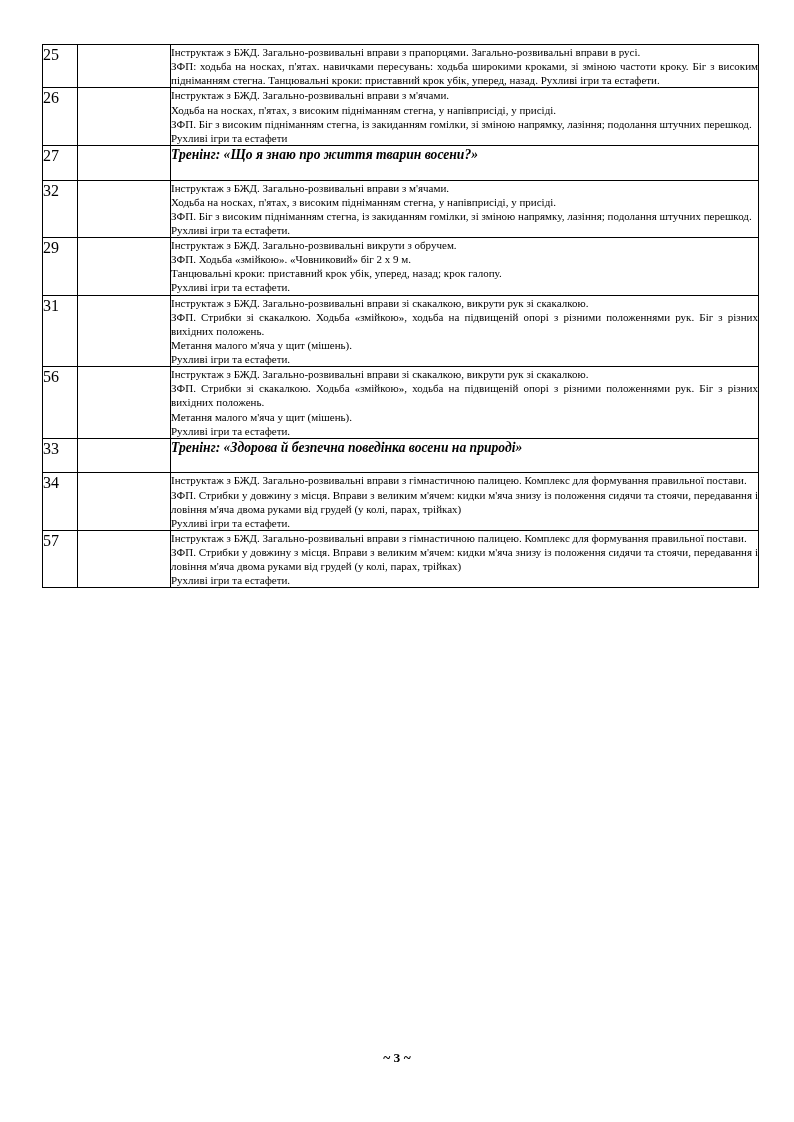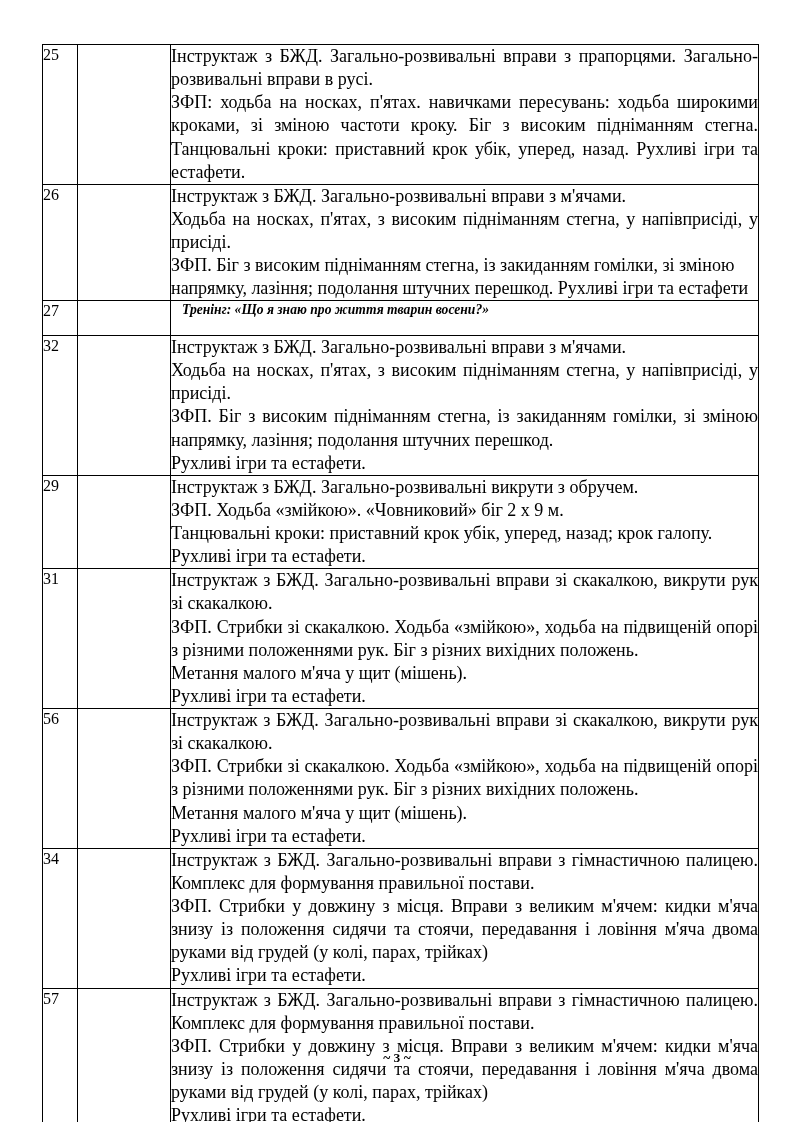"Інструктаж з БЖД. Загально-розвивальні" .body-cell { font-size: 18px -> 11px }
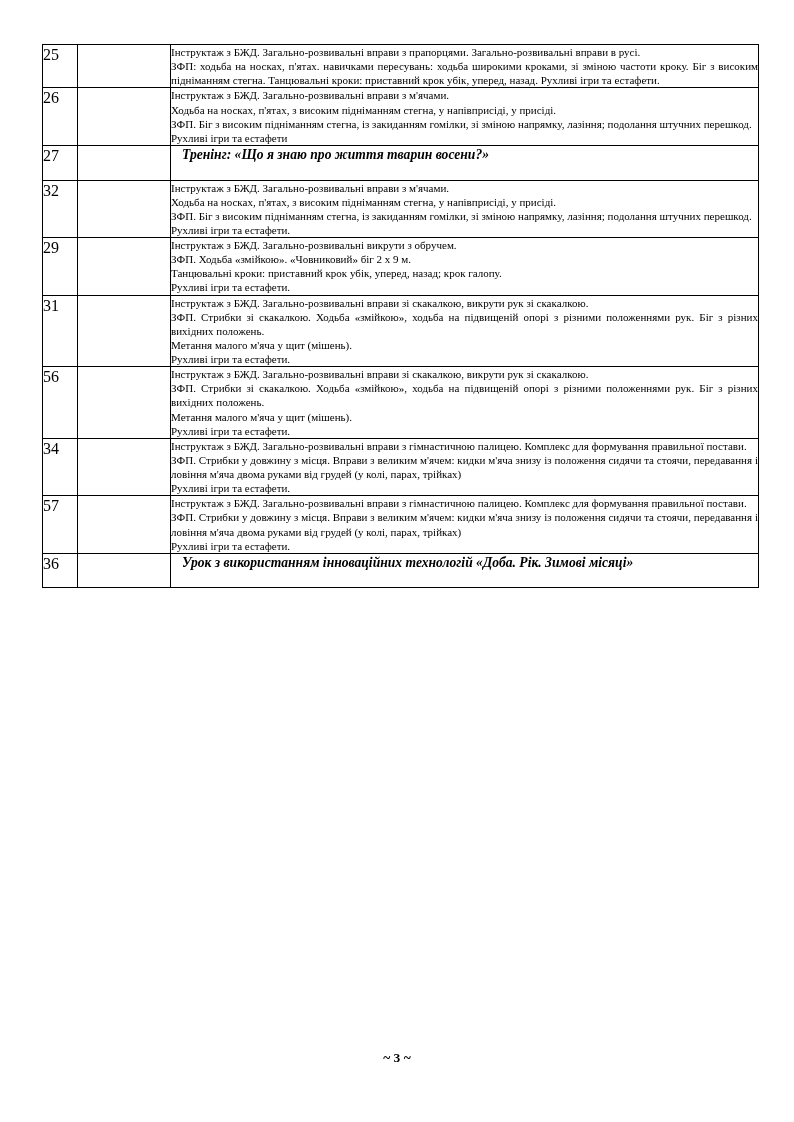"Тренінг: «Що я знаю про" .training-cell .tline { margin-left: 11px -> none }
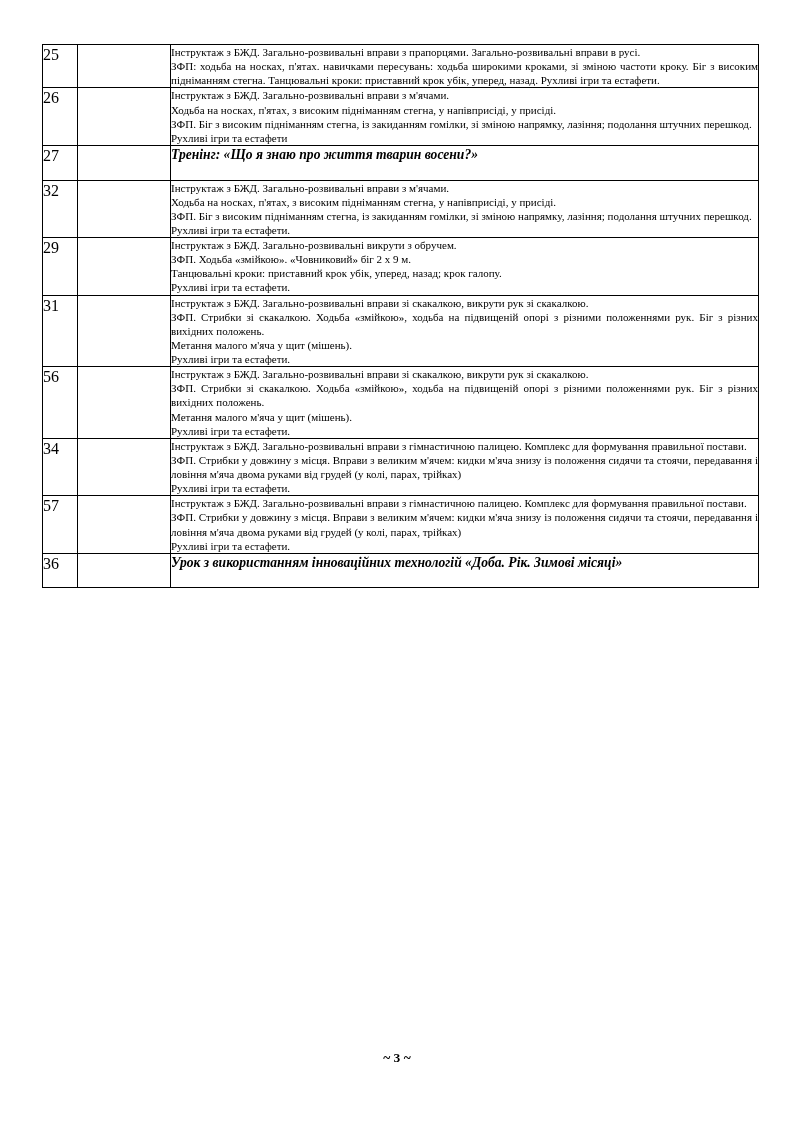"33" tr { html: none -> <tr> <td>33</td> <td></td> <td> <span>Тренінг: «Здорова й безпечна поведінка восени на природі»</span> <span></span> </td> </tr> }
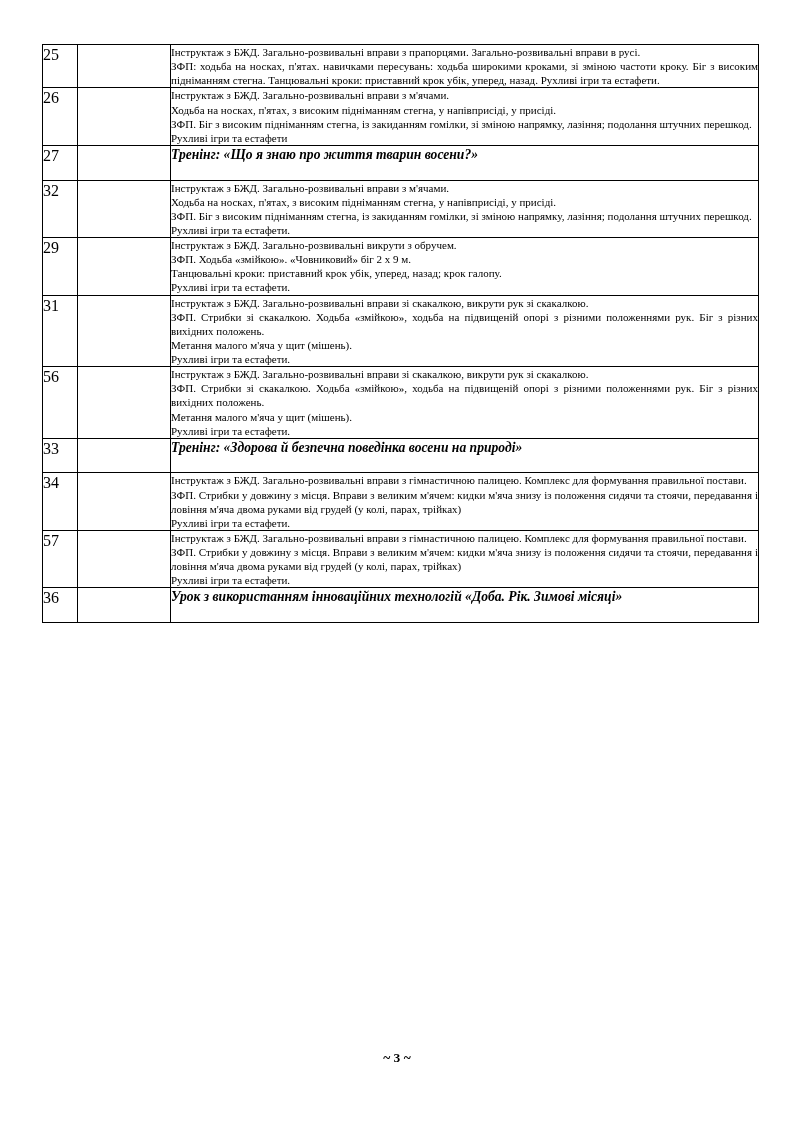"36" tr { html: <tr> <td>36</td> <td></td> <td> <span>Урок з використанням інноваційних технологій «Доба. Рік. Зимові місяці»</span> <span></span> </td> </tr> -> none }
